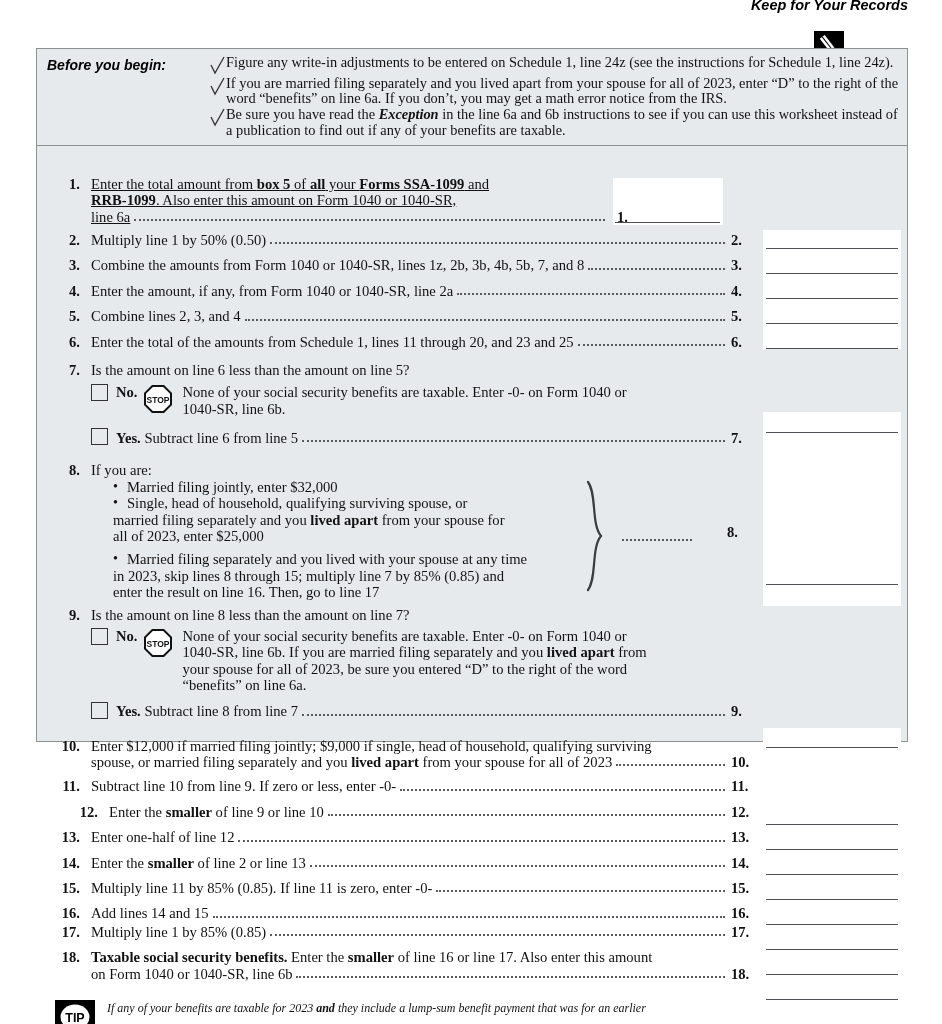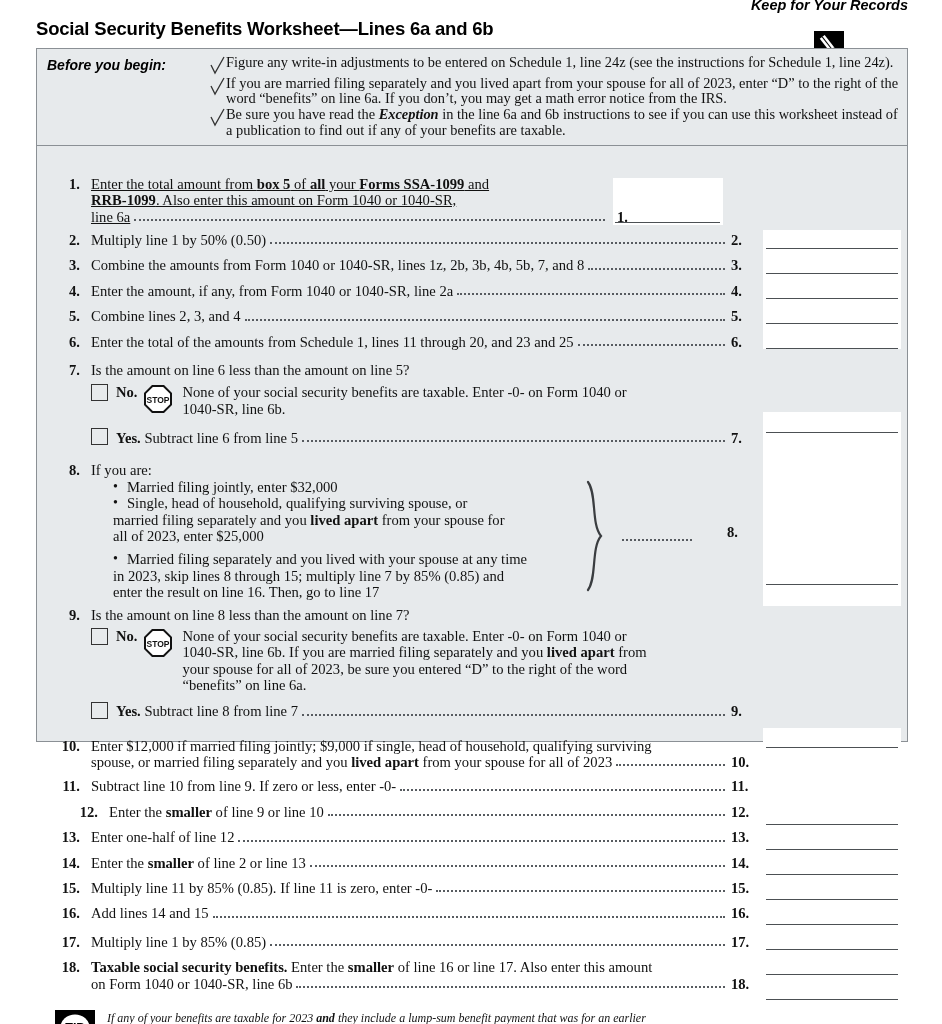"Social Security Benefits Worksheet—Lines" div.title { html: <div>Social Security Benefits Worksheet—Lines 6a and 6b</div> -> none }
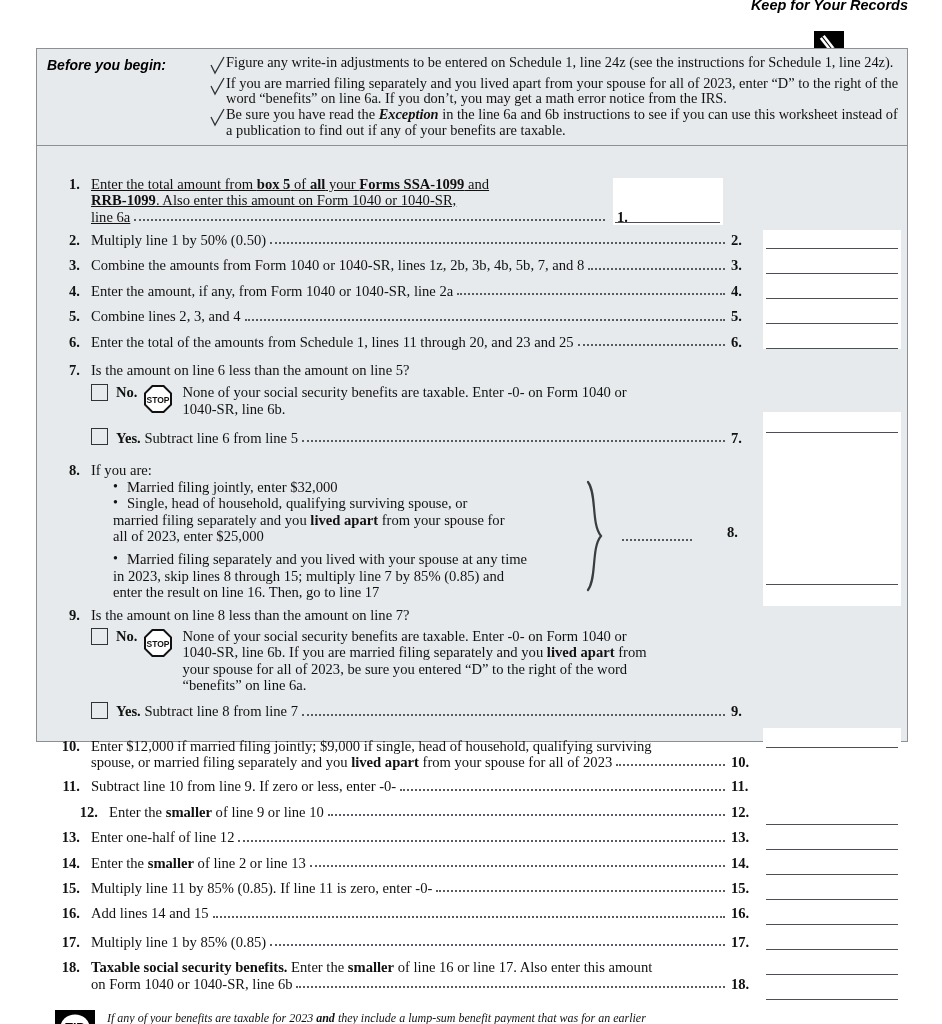"17." div.row { margin-top: 12px -> 2px }
